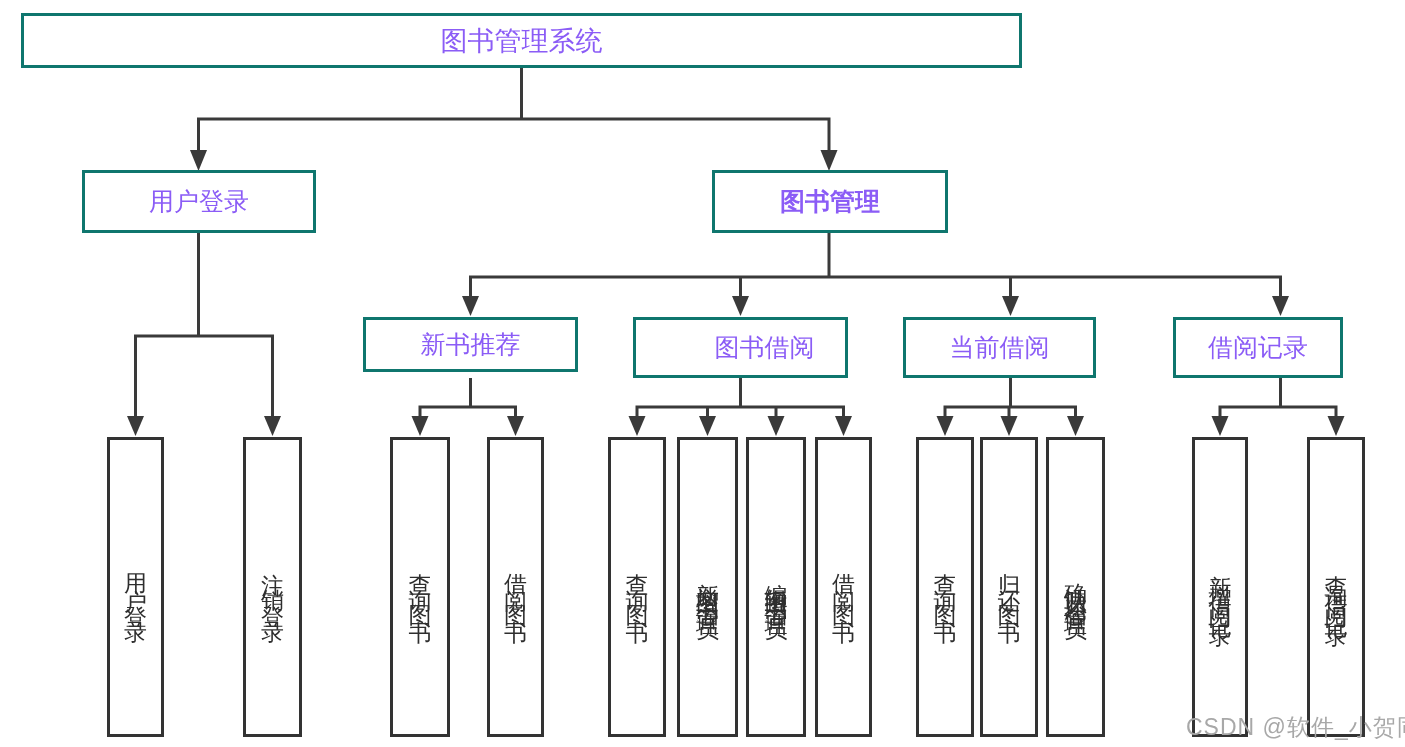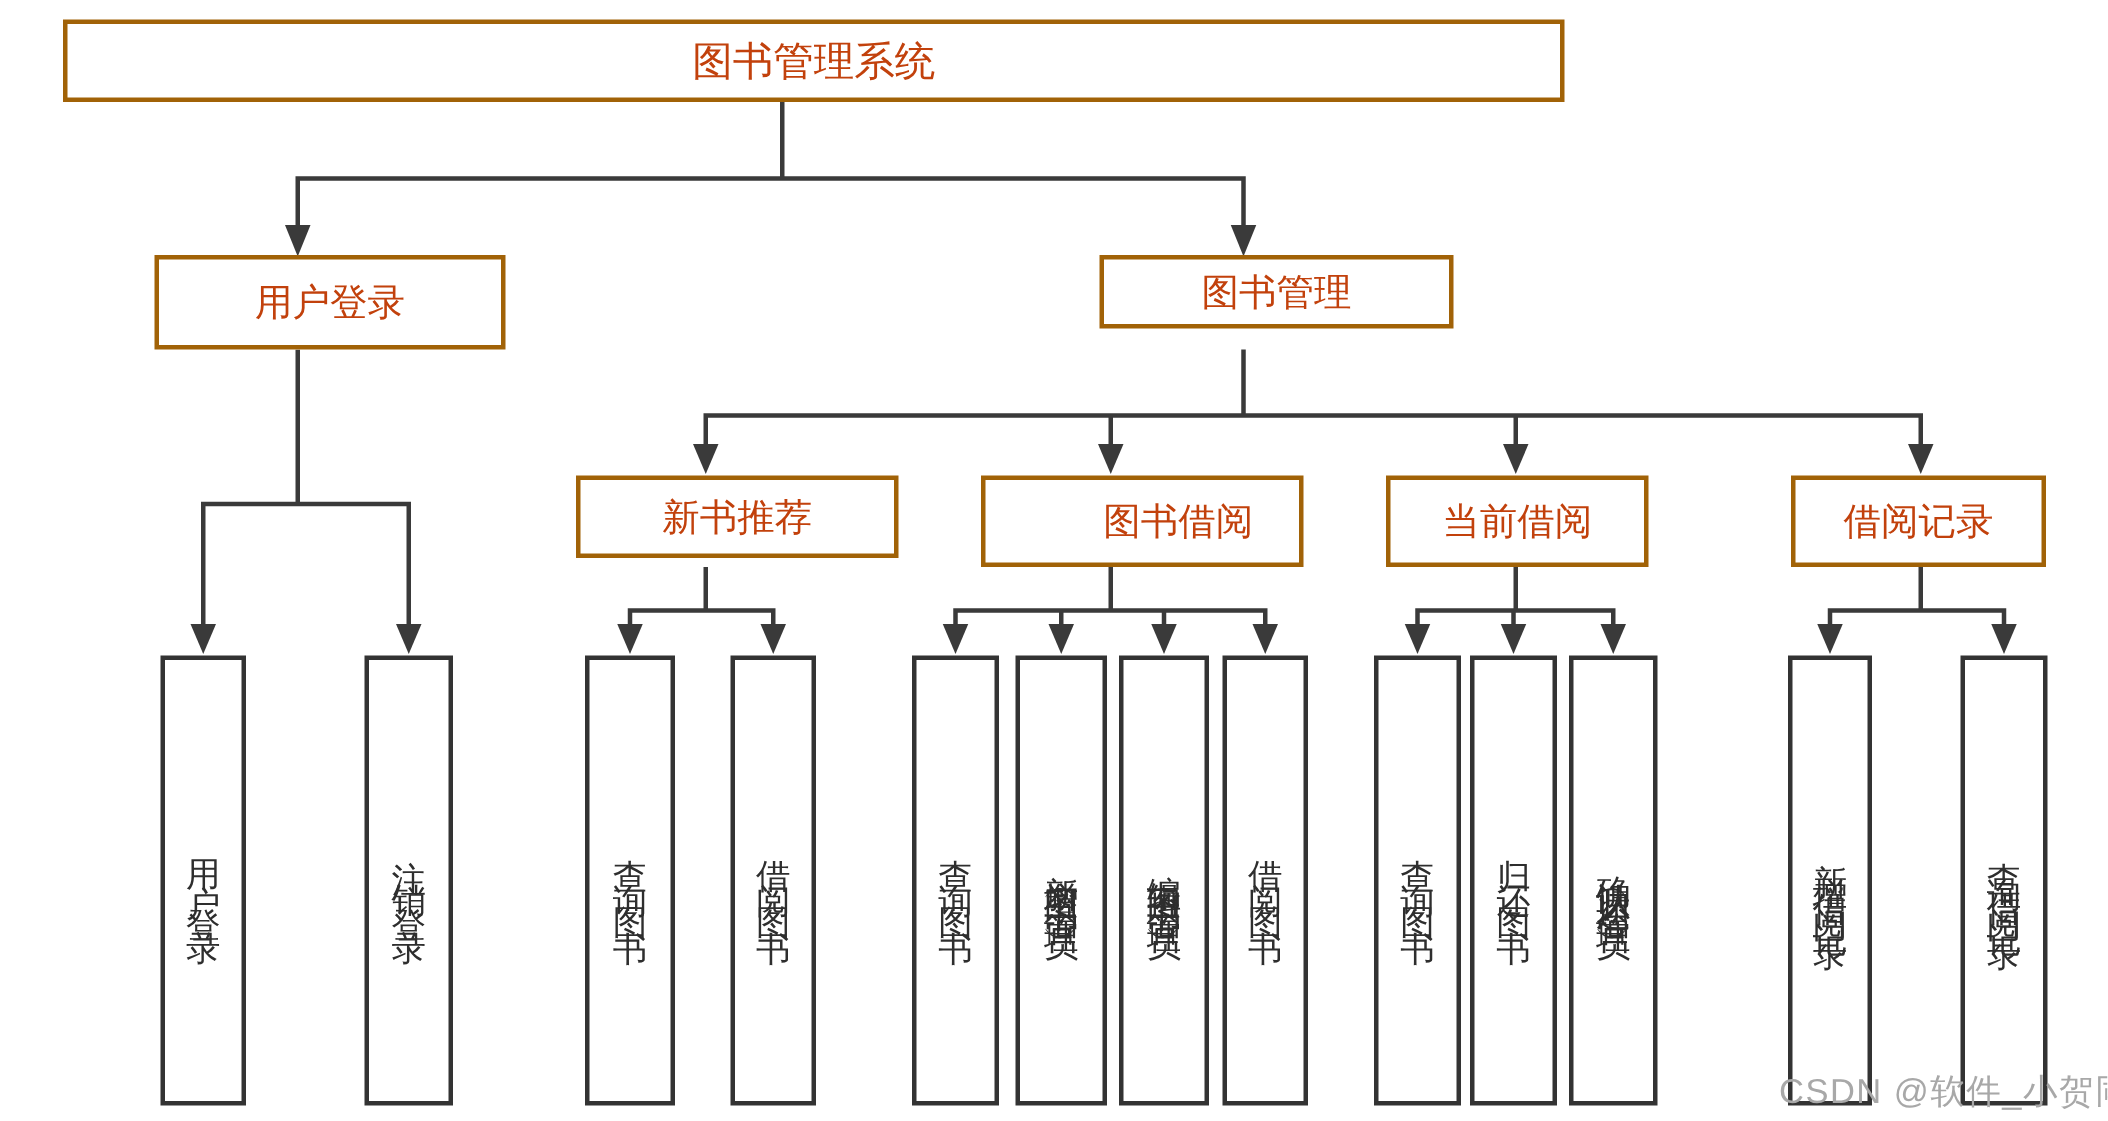"图书管理系统" .node { border: 3px solid #a16207 -> 3px solid #0f766e; color: #c2410c -> #8b5cf6; margin-left: 21px -> none }
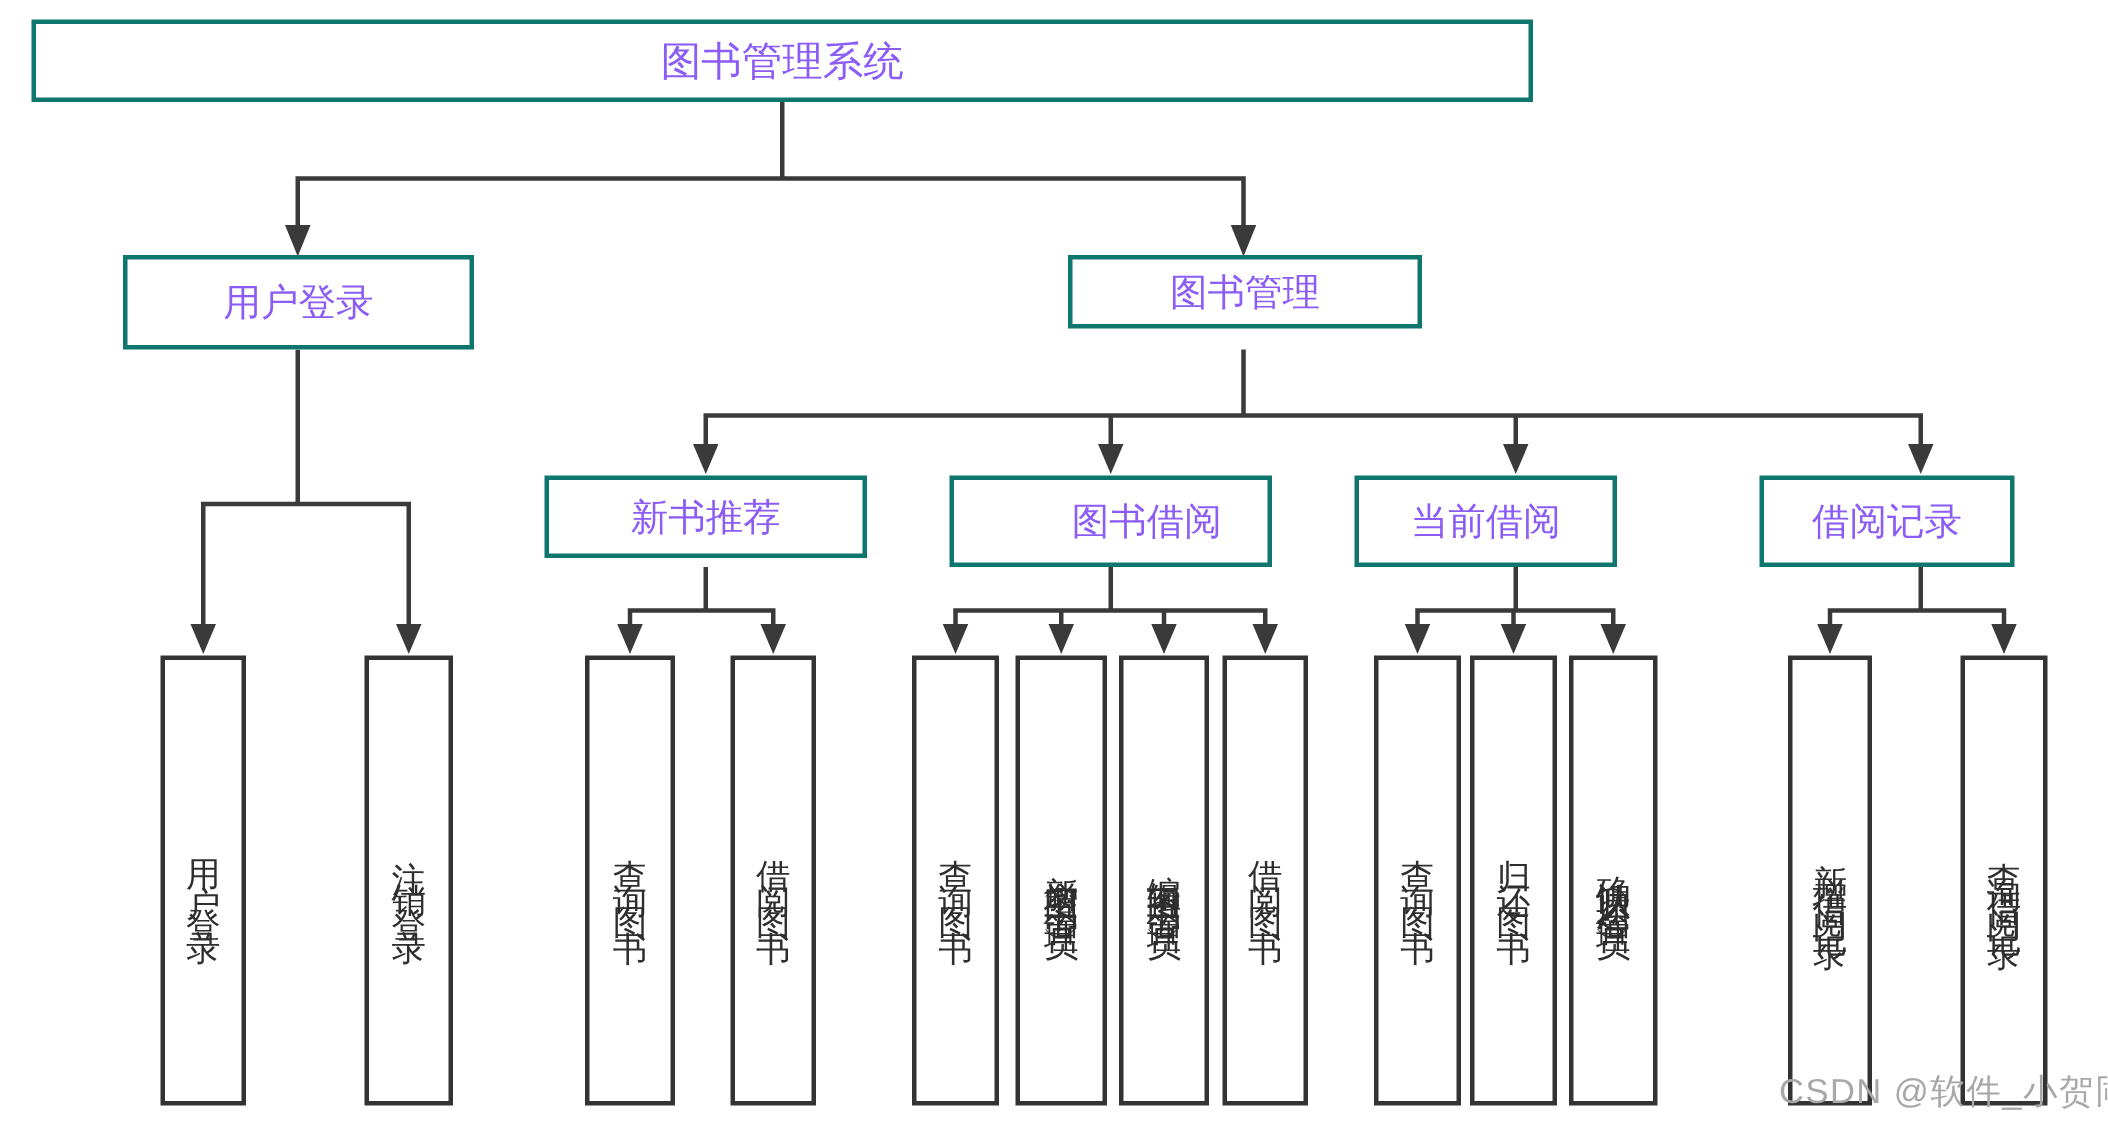"图书管理" div.node { font-weight: none -> bold; height: 49px -> 63px }
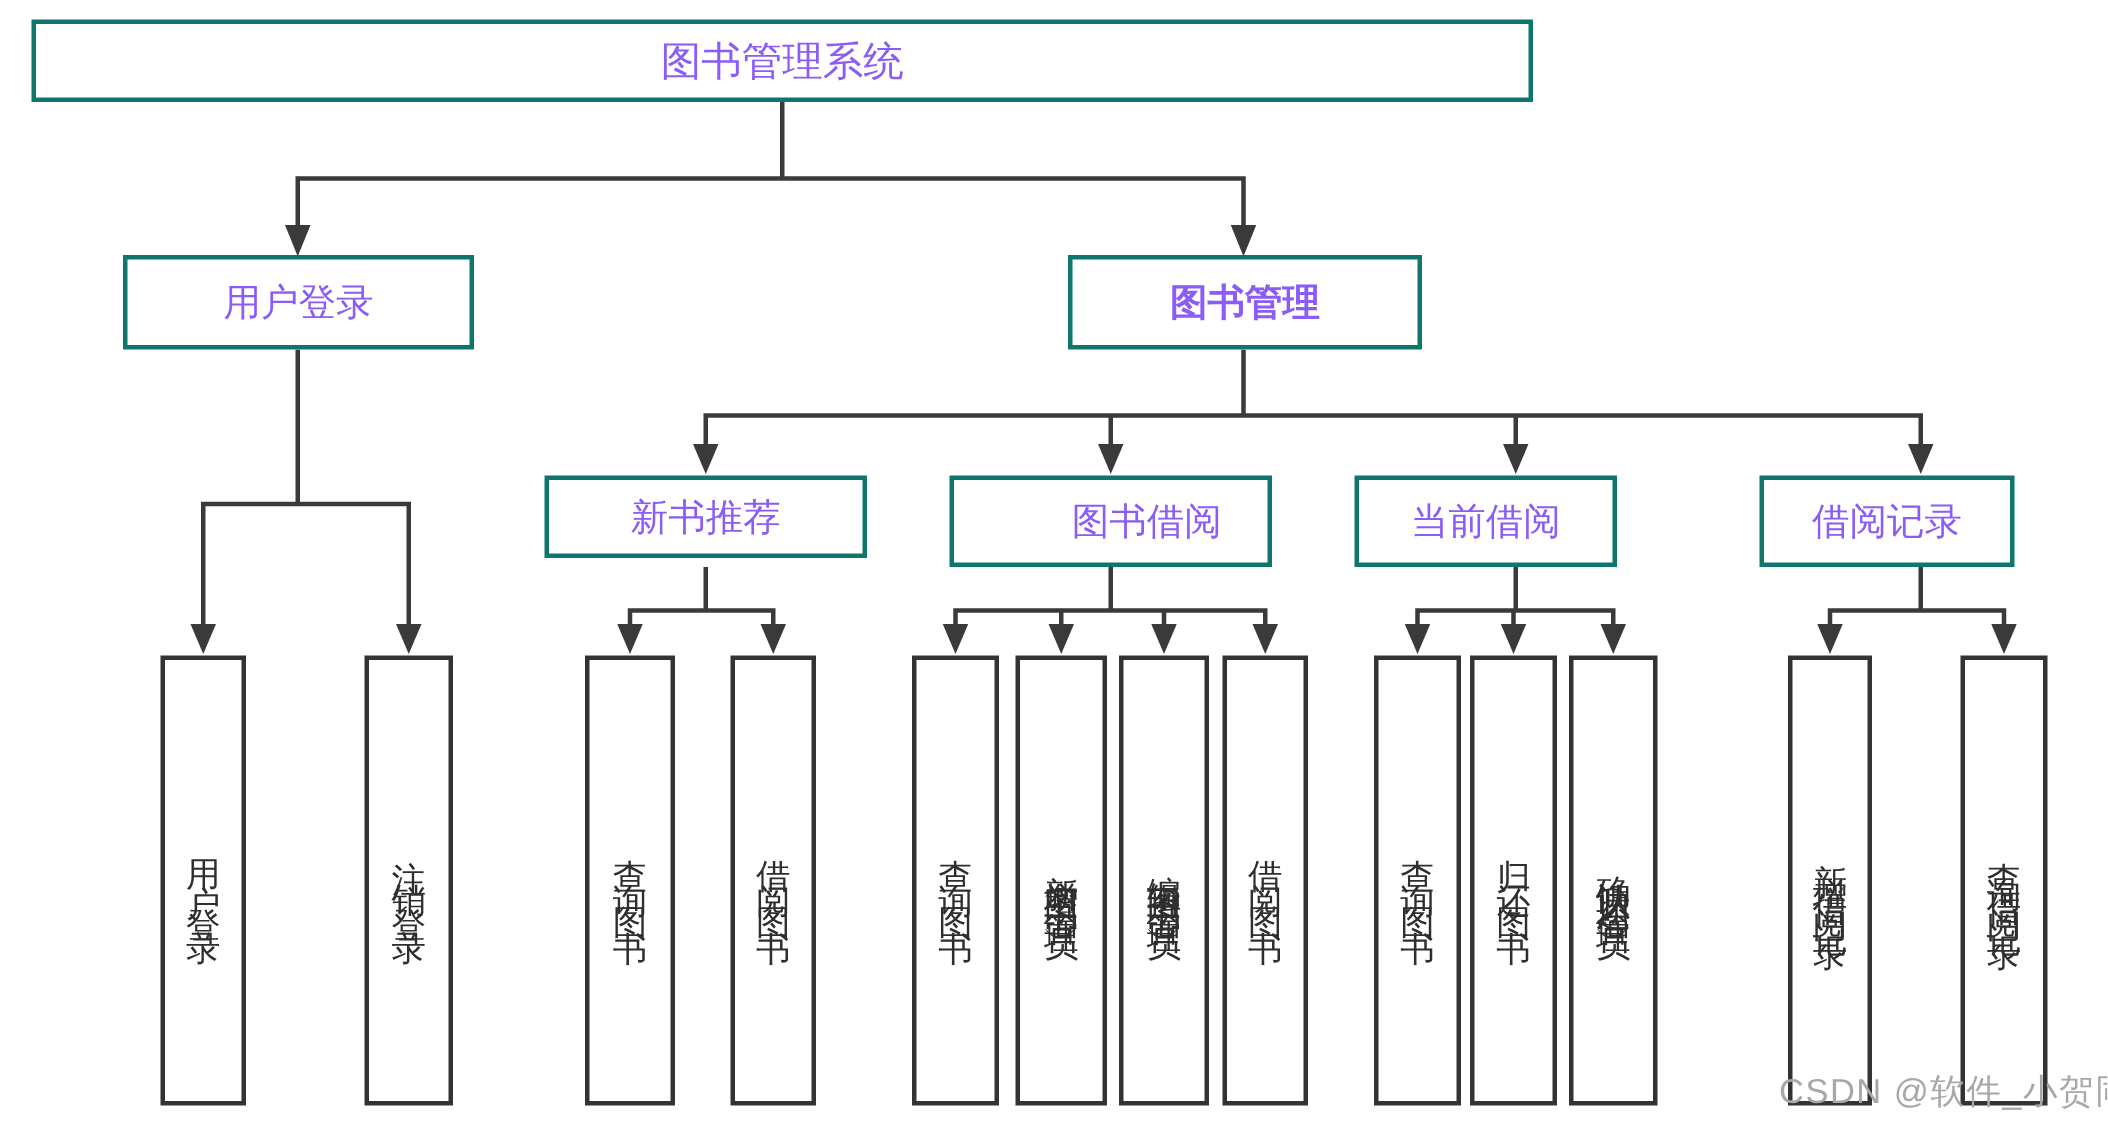"当前借阅" div.node { width: 175px -> 193px }
